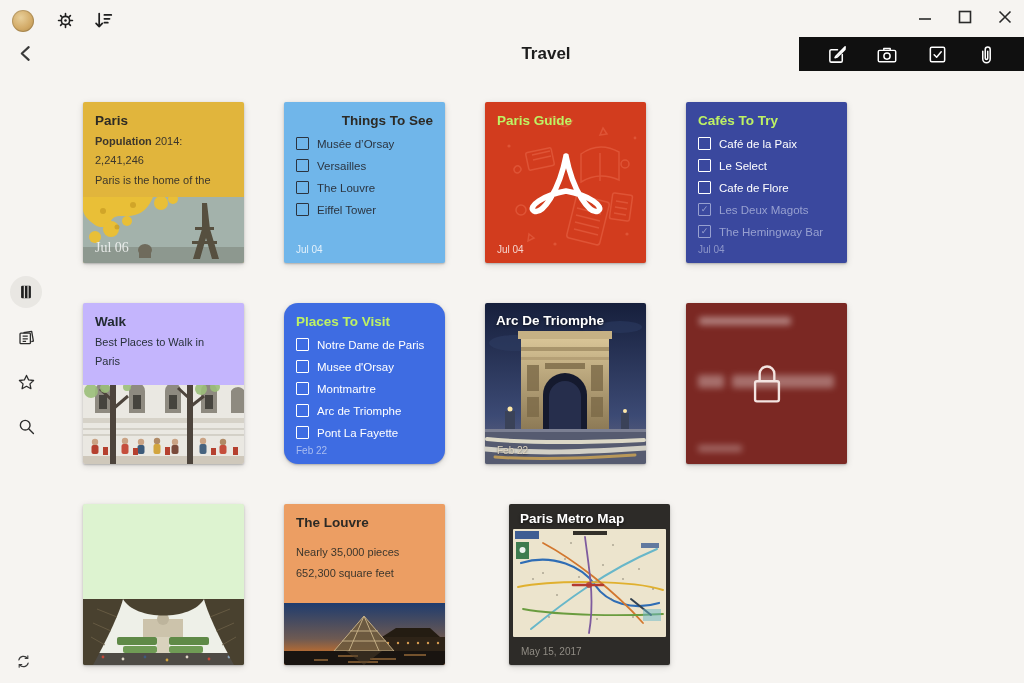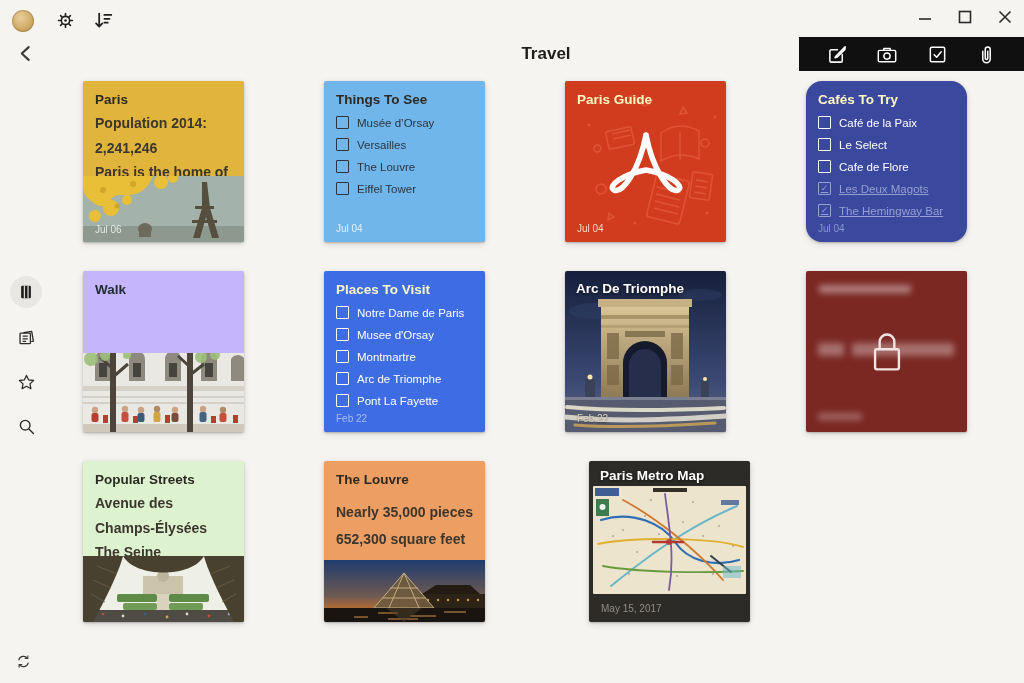"Paris" .grid { gap: none -> 40px; top: 81px -> 102px }
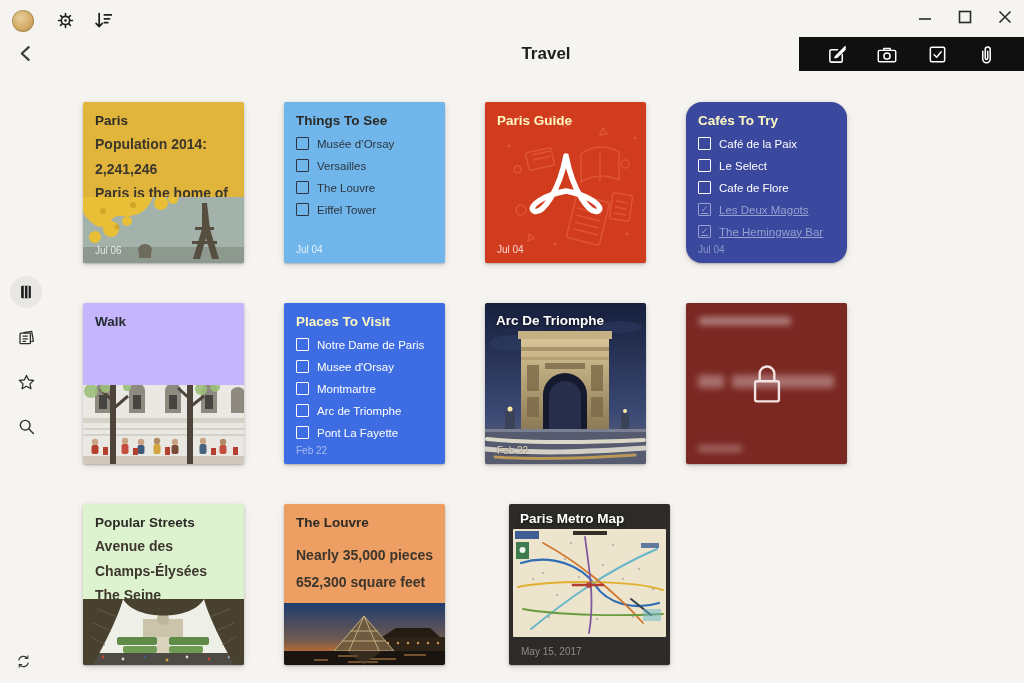"Things To See" .card-things { text-align: none -> right }
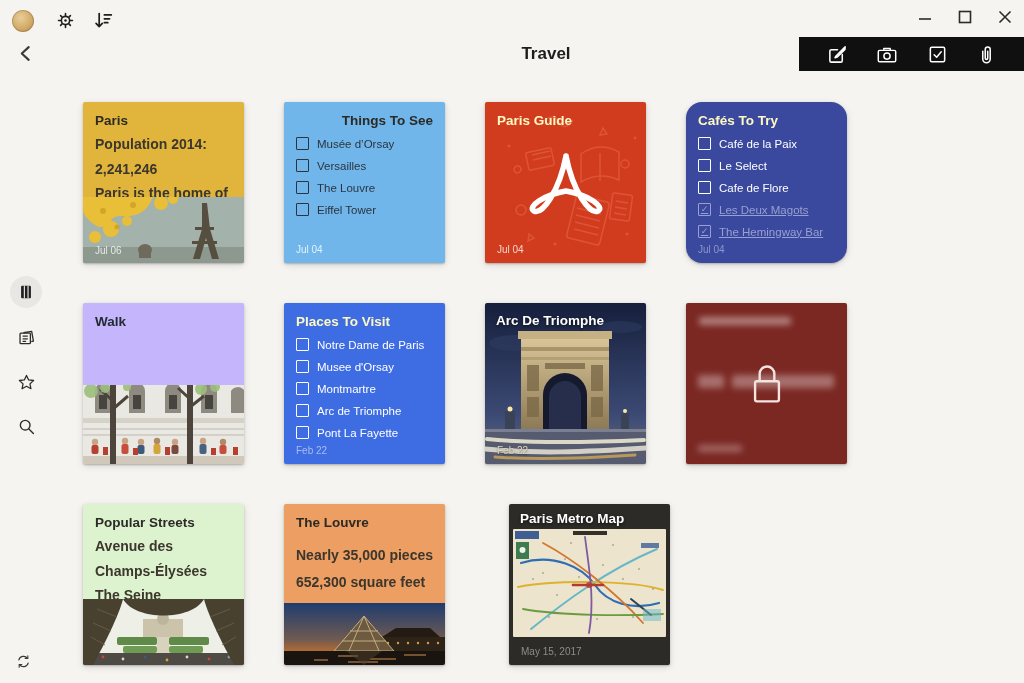"Paris Guide" .ctitle.light { color: #fef9c3 -> #bef264 }
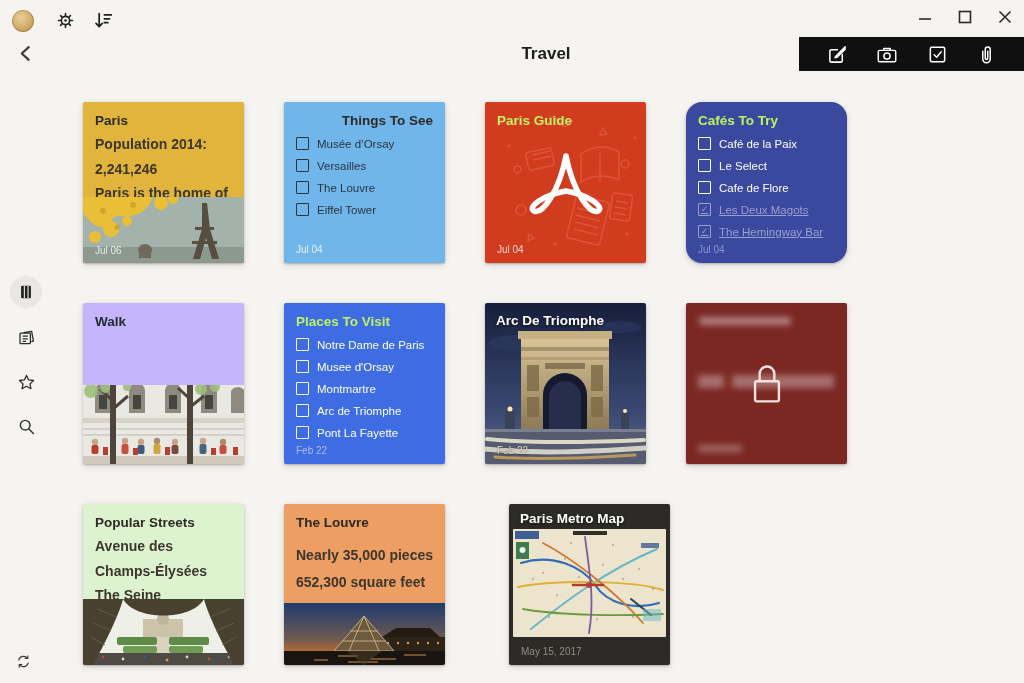"Cafés To Try" div.card { border-radius: 16px -> none }
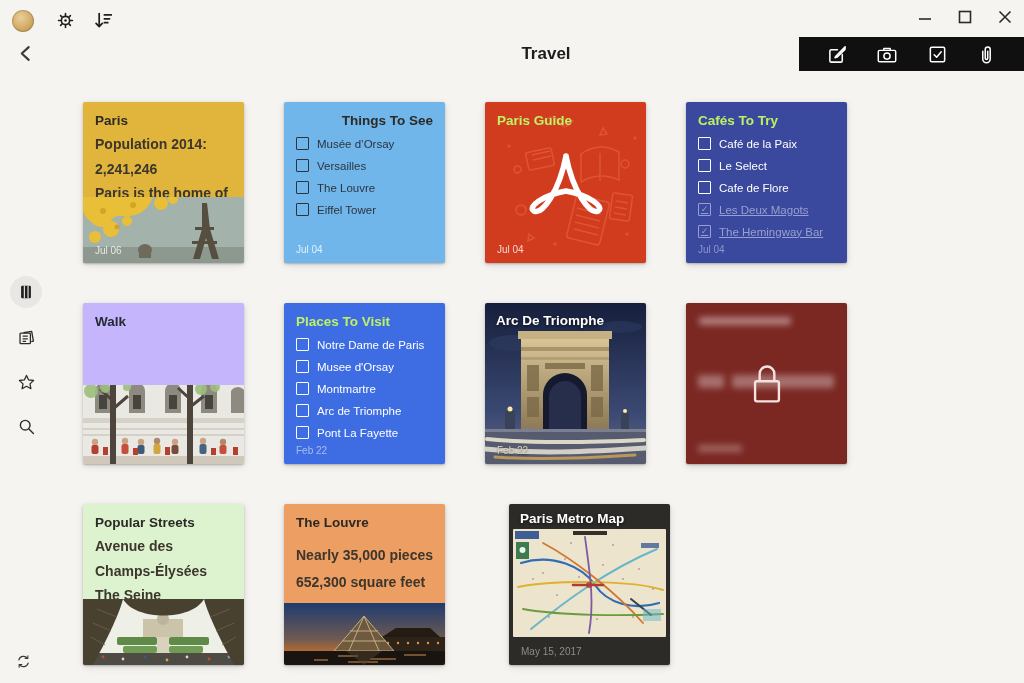"Population 2014: 2,241,246" .bline { font-size: 14px -> 11px; font-weight: bold -> none }
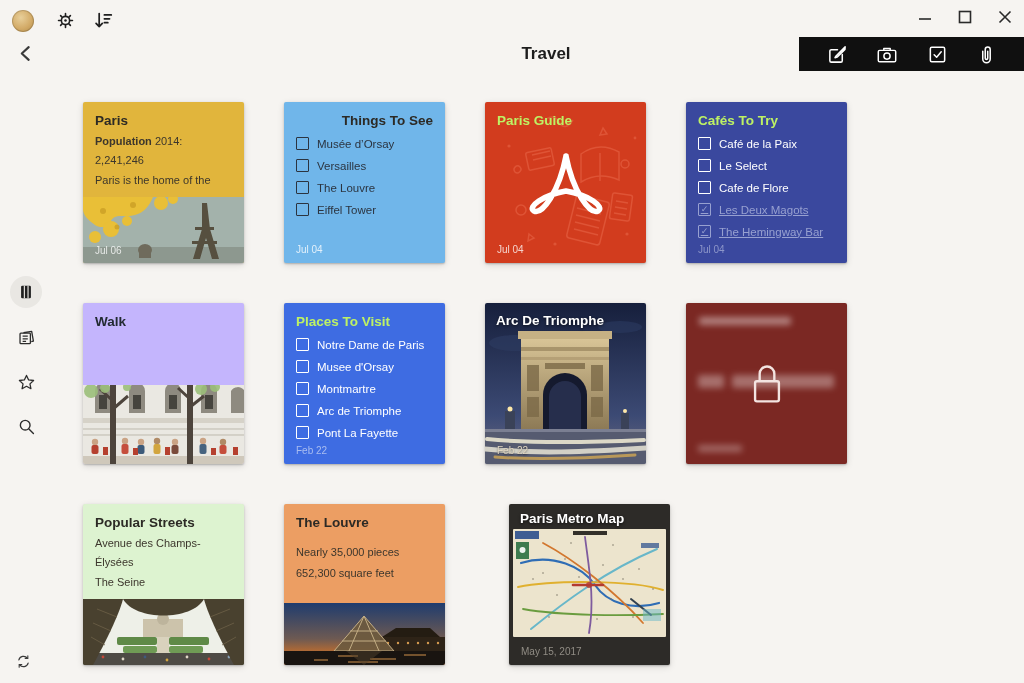"Les Deux Magots" .card-cafes .row[data-checked="true"] { text-decoration: underline -> none }
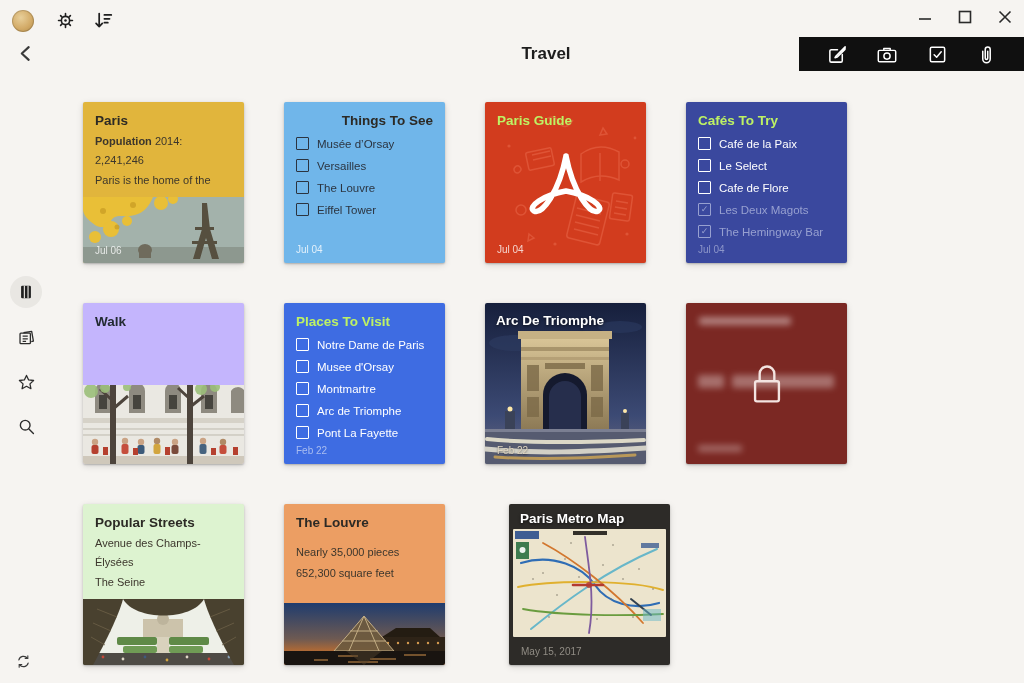"Jul 06" .img-date { font-family: none -> Liberation Serif, serif; font-size: 10px -> 14px }
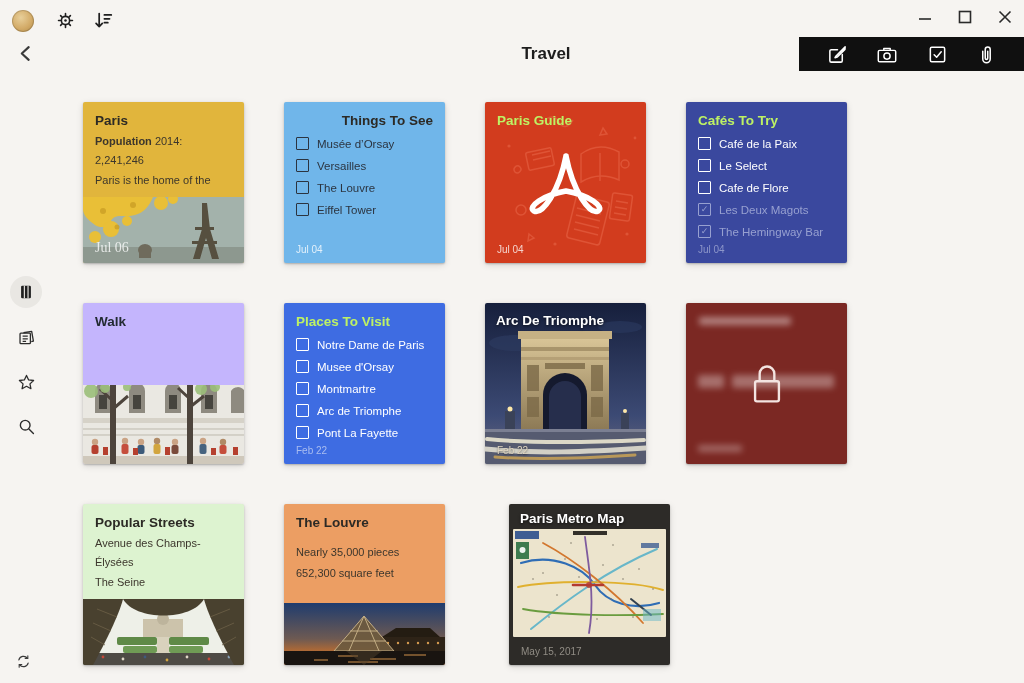"Places To Visit" .card-places { border-radius: none -> 14px }
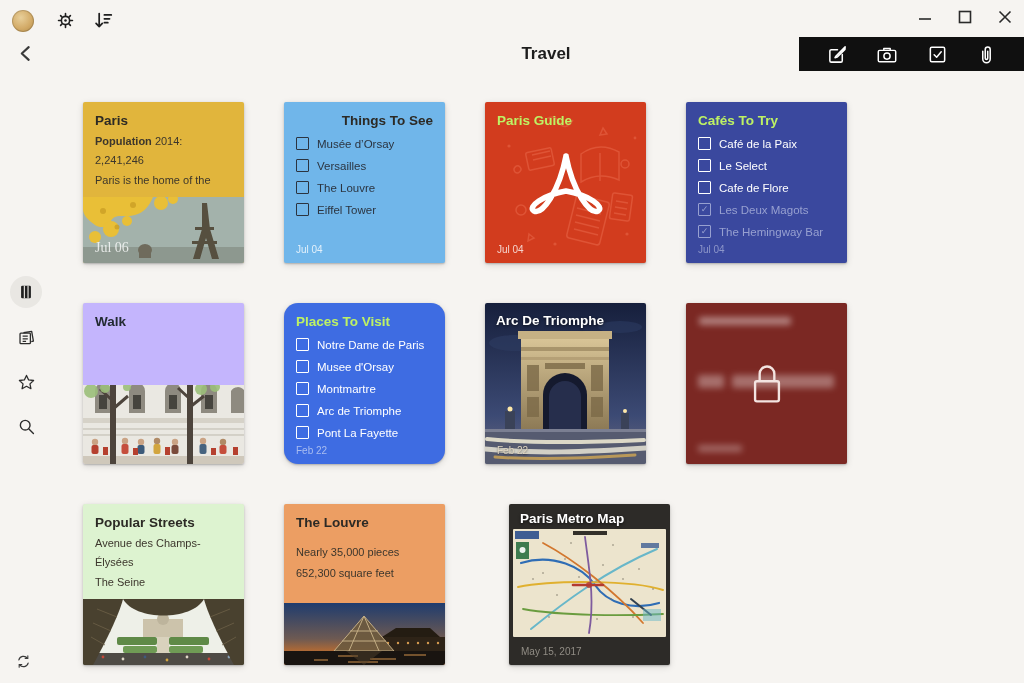"Best Places to Walk in" div.bline { html: none -> <div>Best Places to Walk in Paris</div> }
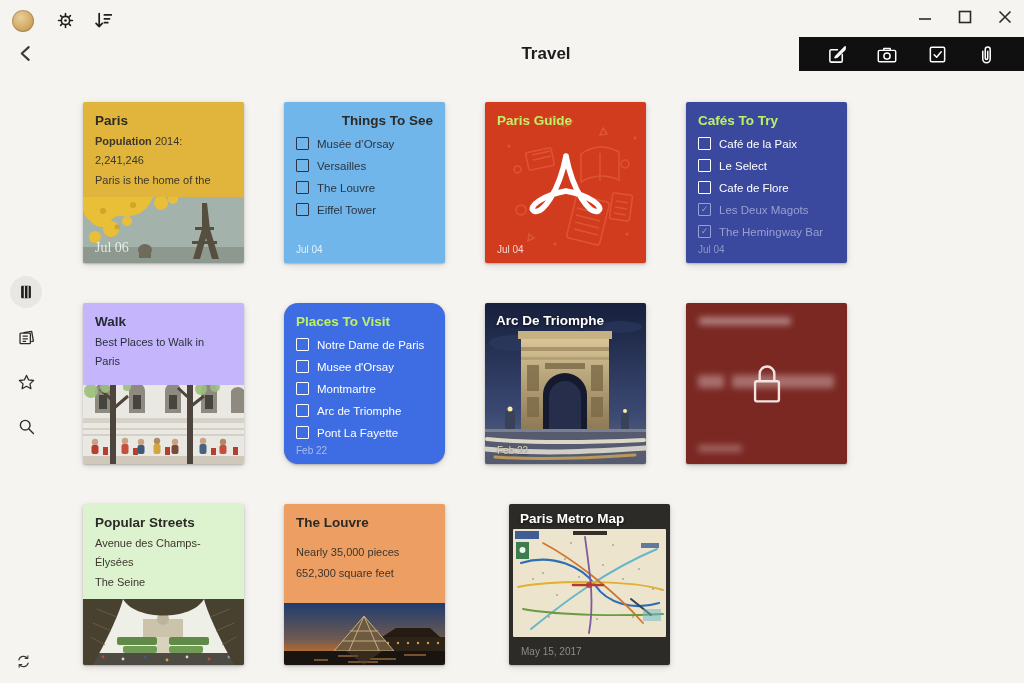"Popular Streets" div.pad { html: <div> <div>Popular Streets</div> <div>Avenue des Champs-Élysées</div> <div>The Seine</div> </div> -> none }
